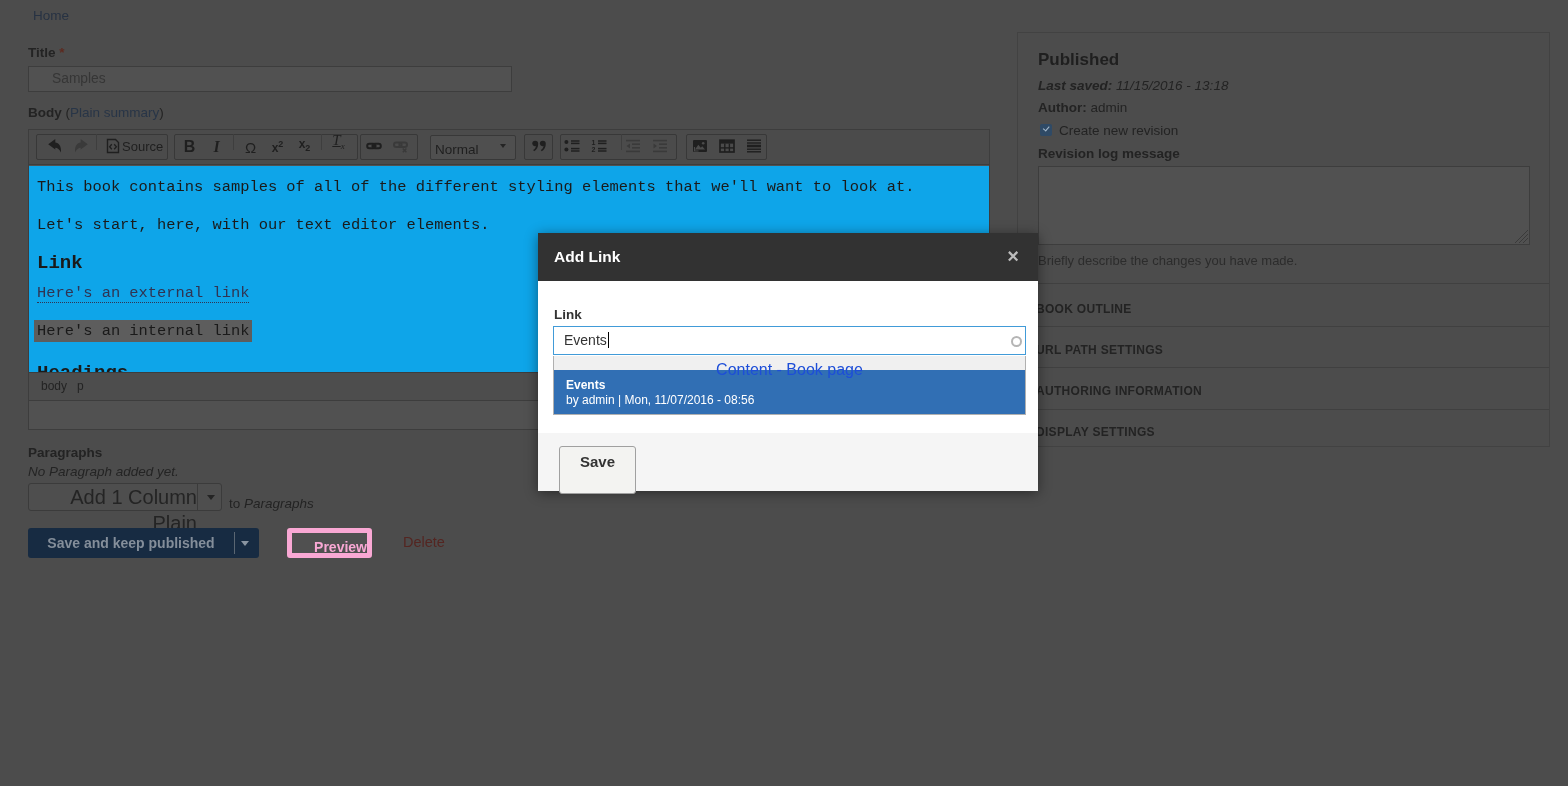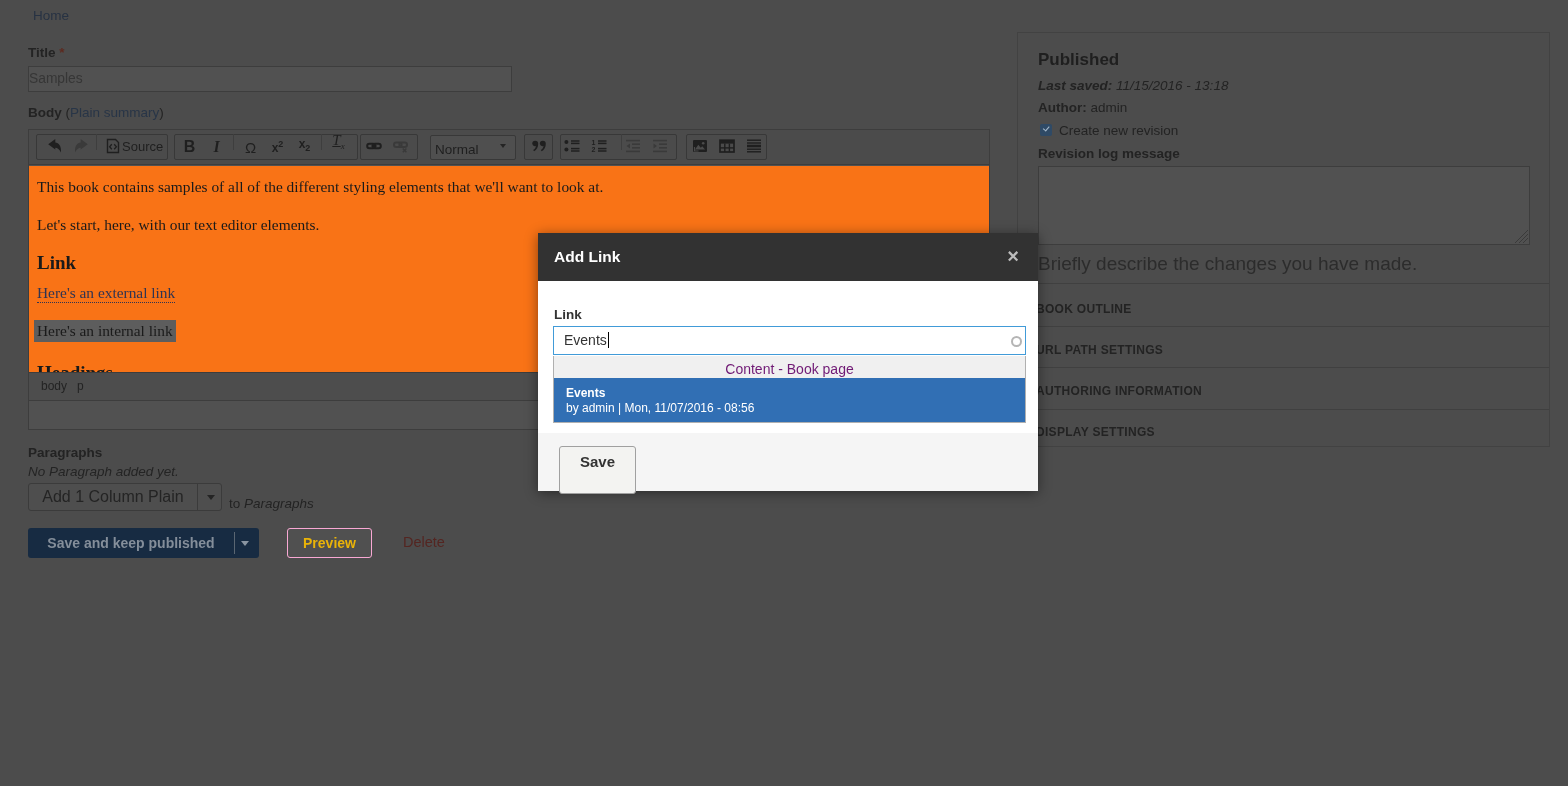"Samples" #tinput { padding-left: 0 -> 23px }
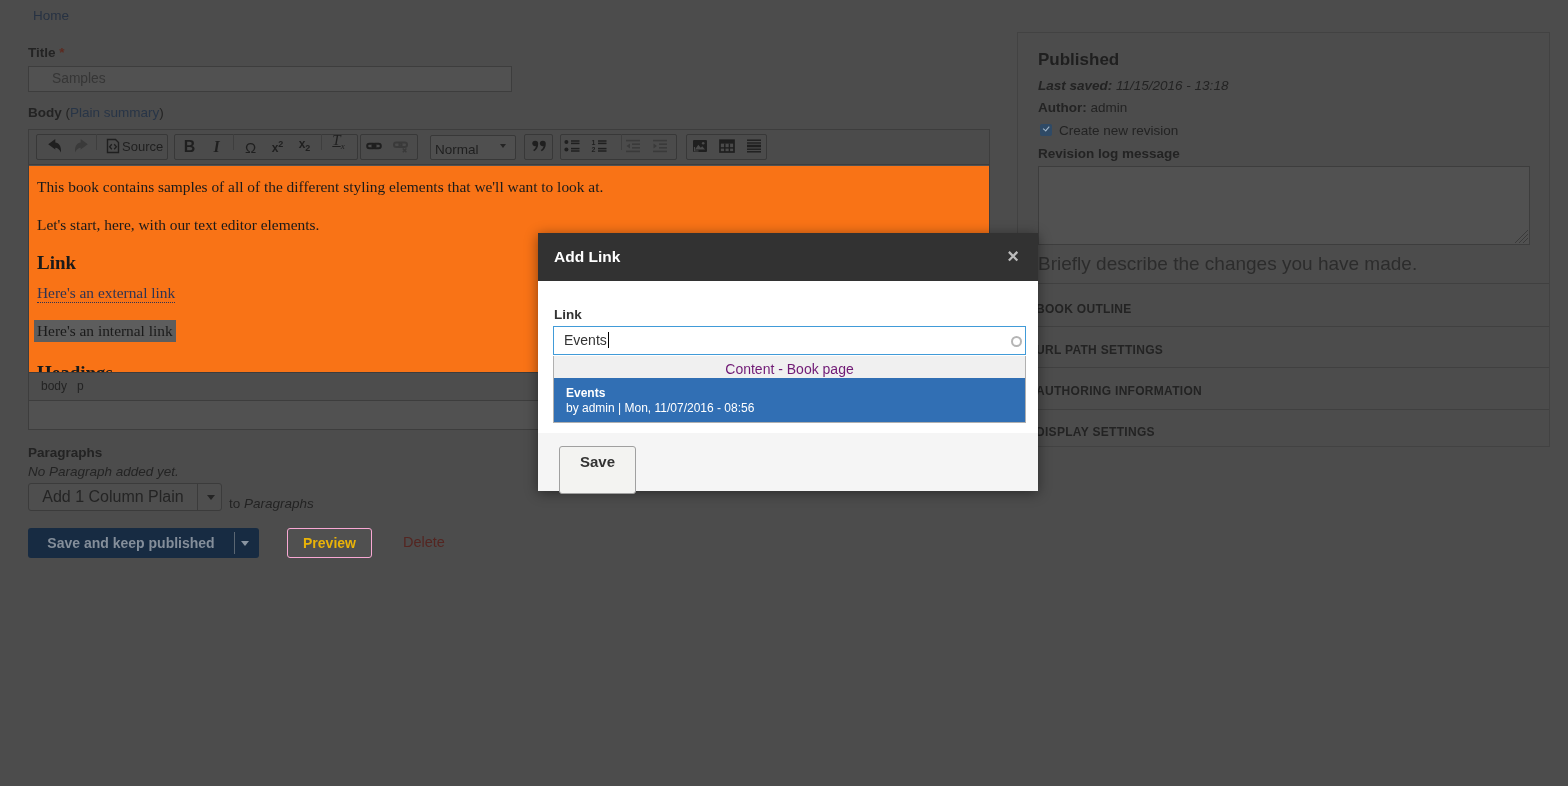"This book contains samples of" #content { background: #f97316 -> #0ea5e9; font-family: Liberation Serif, serif -> Liberation Mono, monospace }
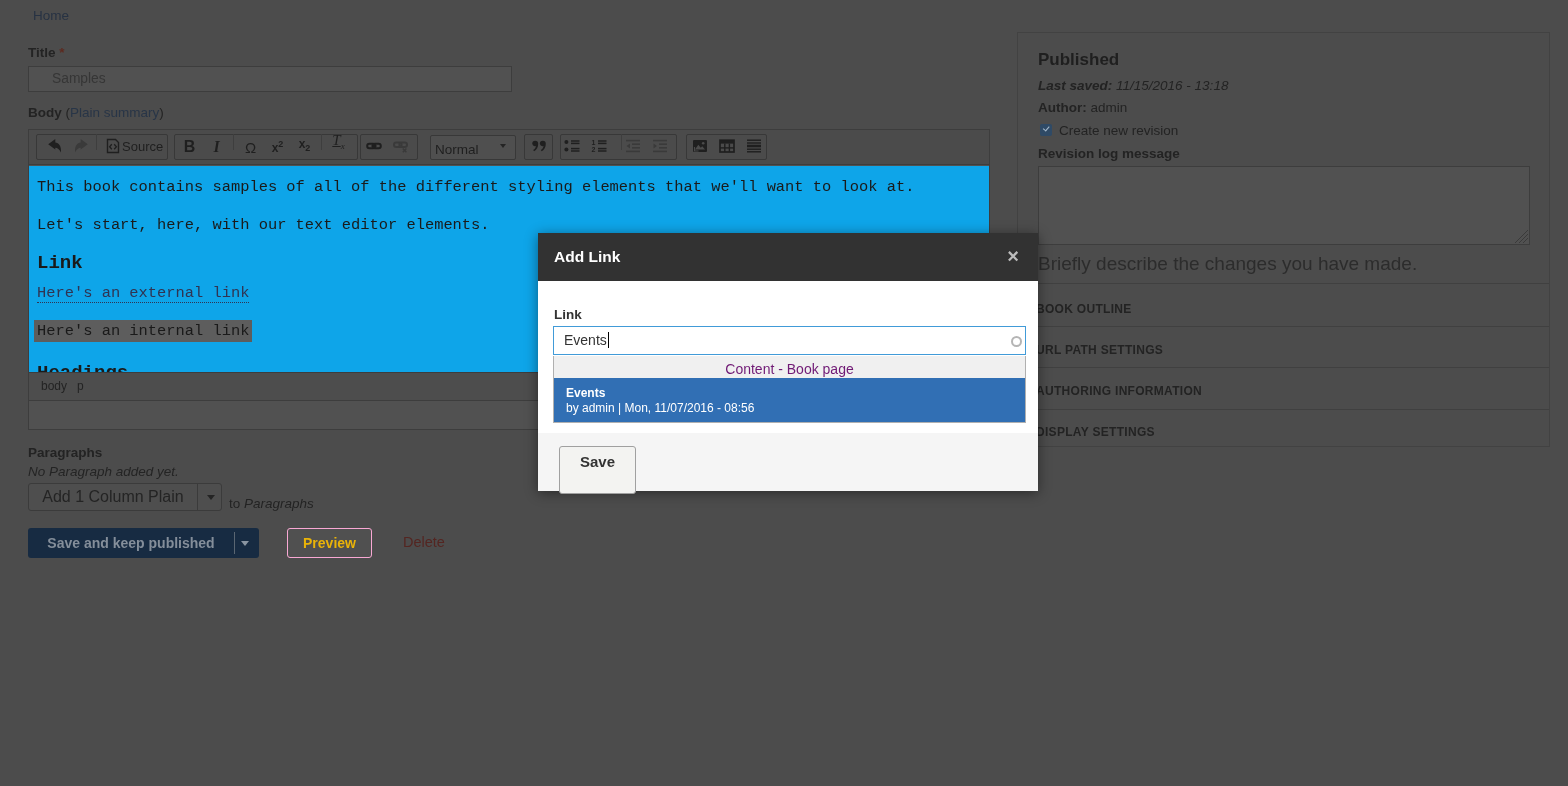"Briefly describe the changes you" #briefly { font-size: 19px -> 13px }
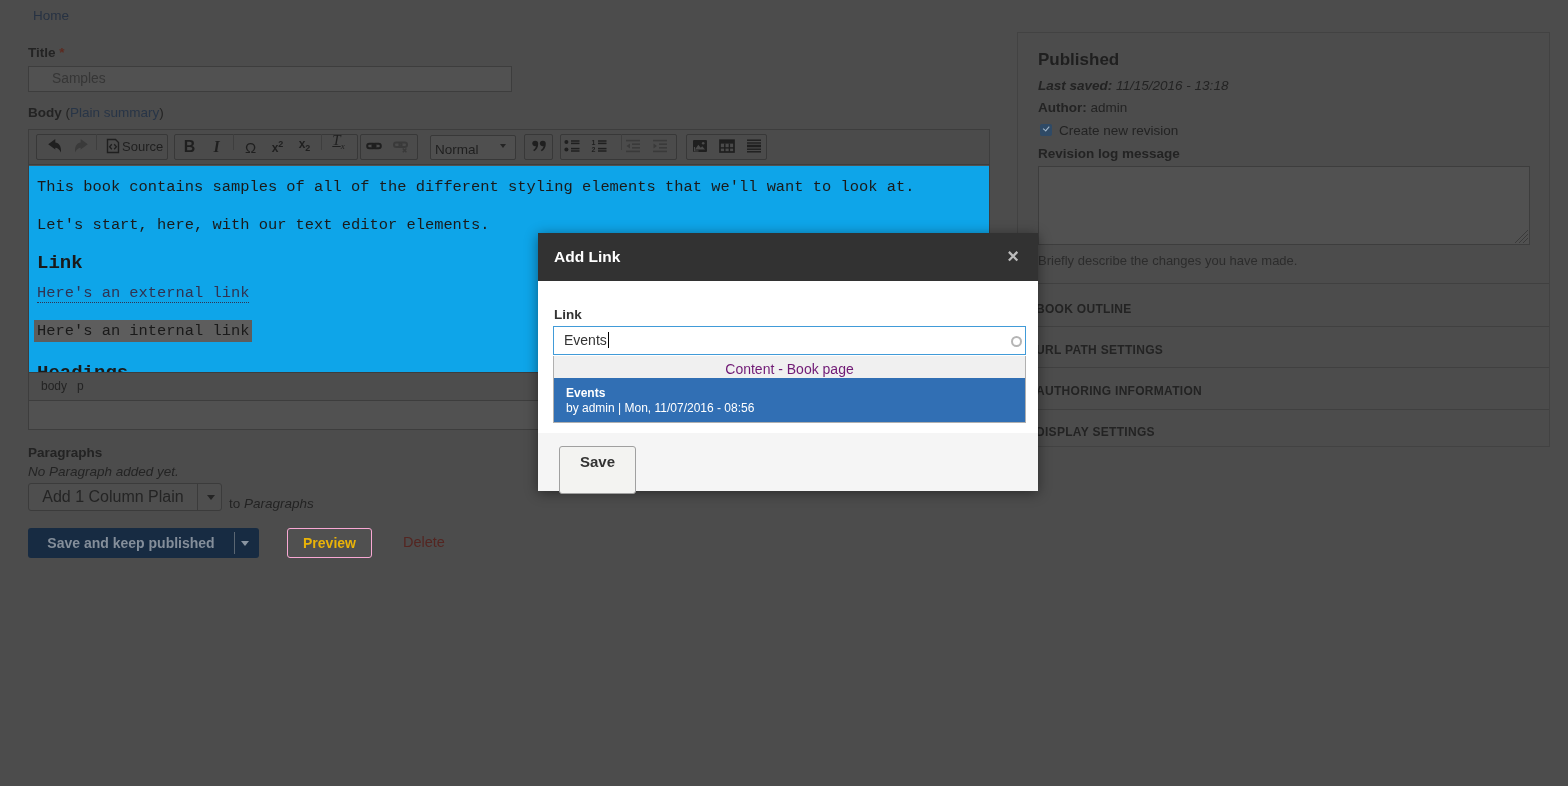"Content - Book page" #mgroup { color: #701a75 -> #1d4ed8; font-size: 14px -> 16px; height: 22px -> 14px }
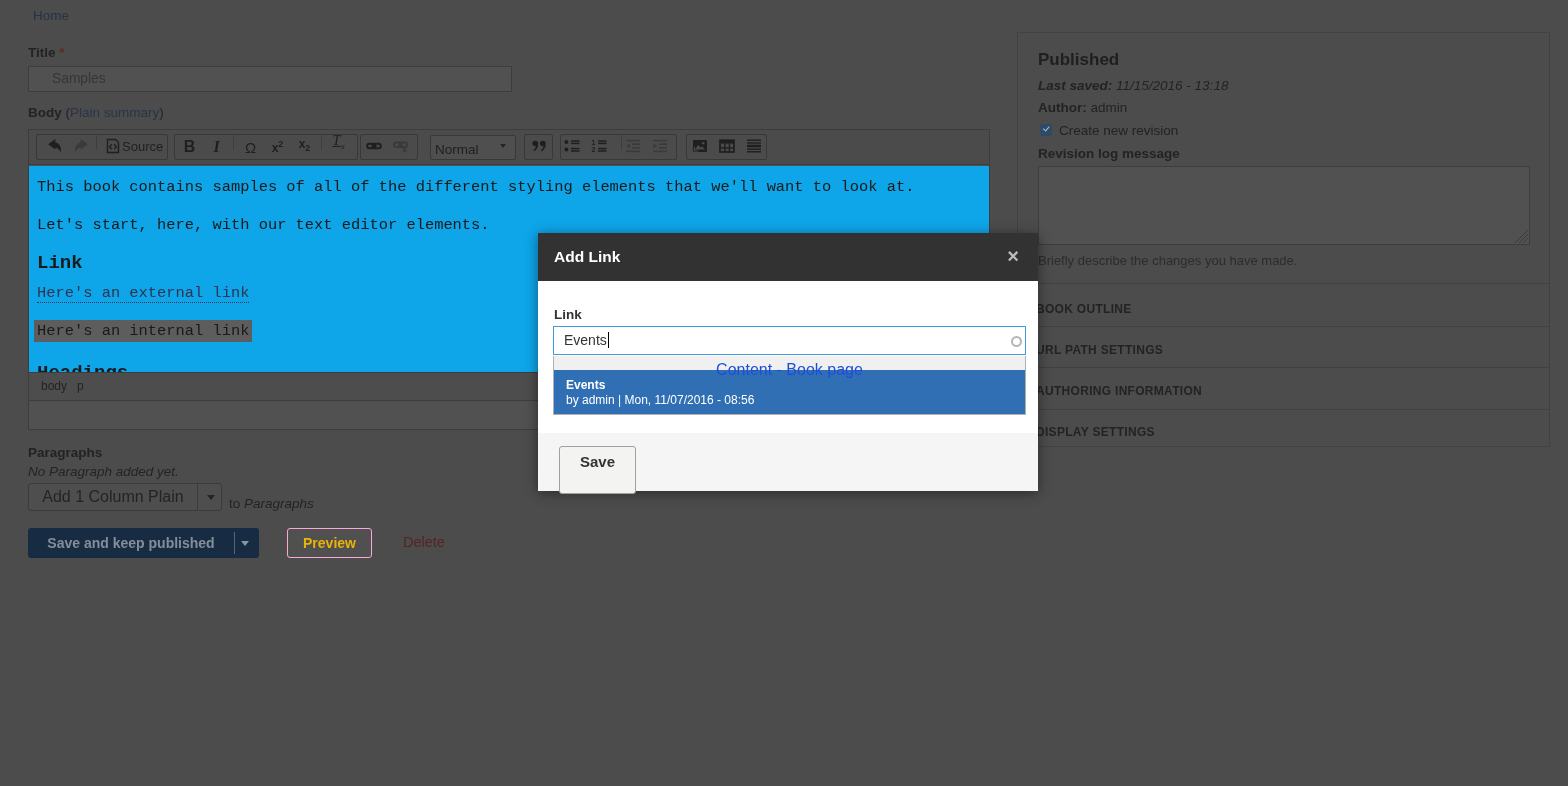"Add 1 Column Plain" #addbtn .main { font-size: 16px -> 20px; text-align: center -> right }
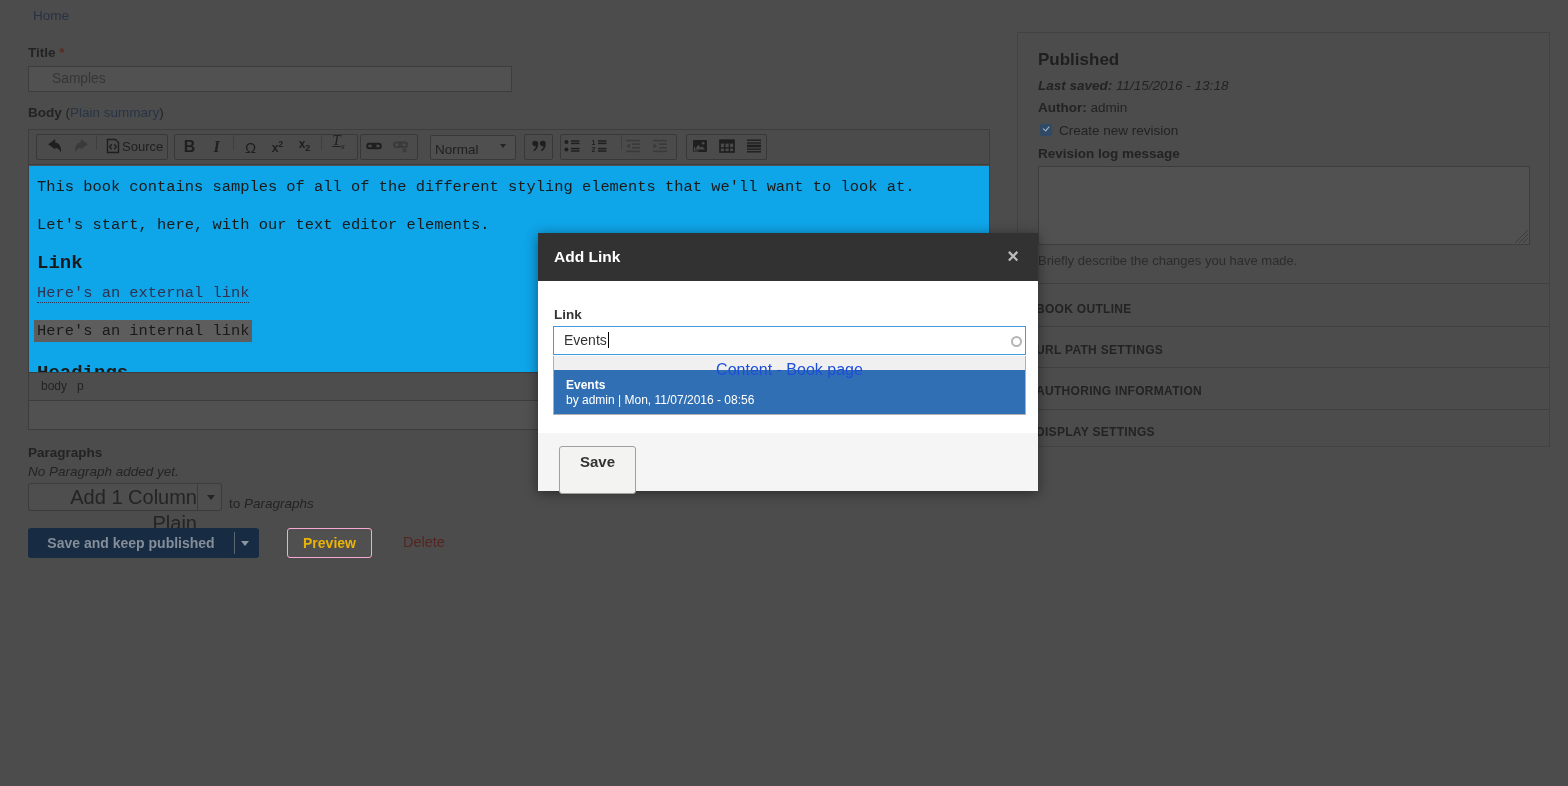"Preview" #preview { border: 1px solid #f9a8d4 -> 5px solid #f9a8d4; color: #eab308 -> #f9a8d4; text-align: center -> right }
